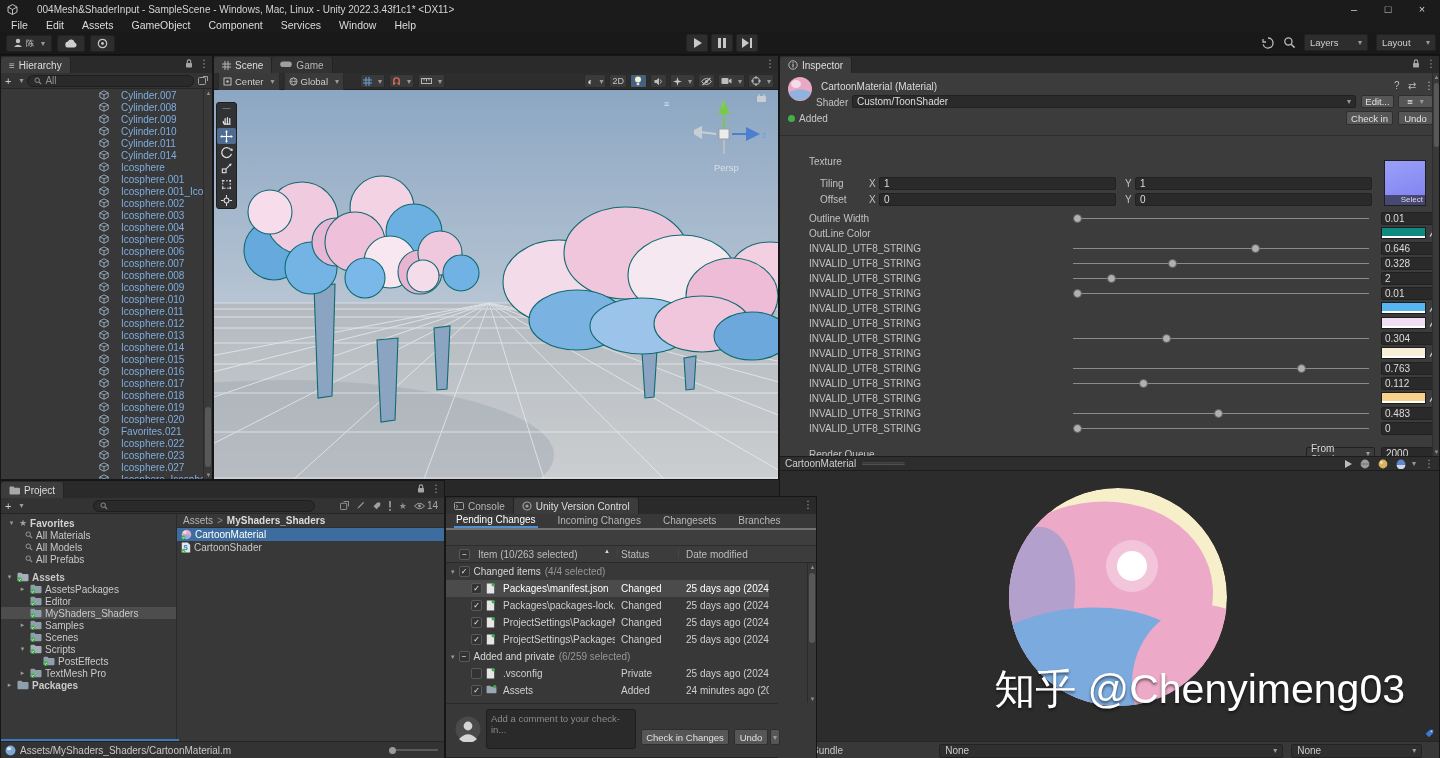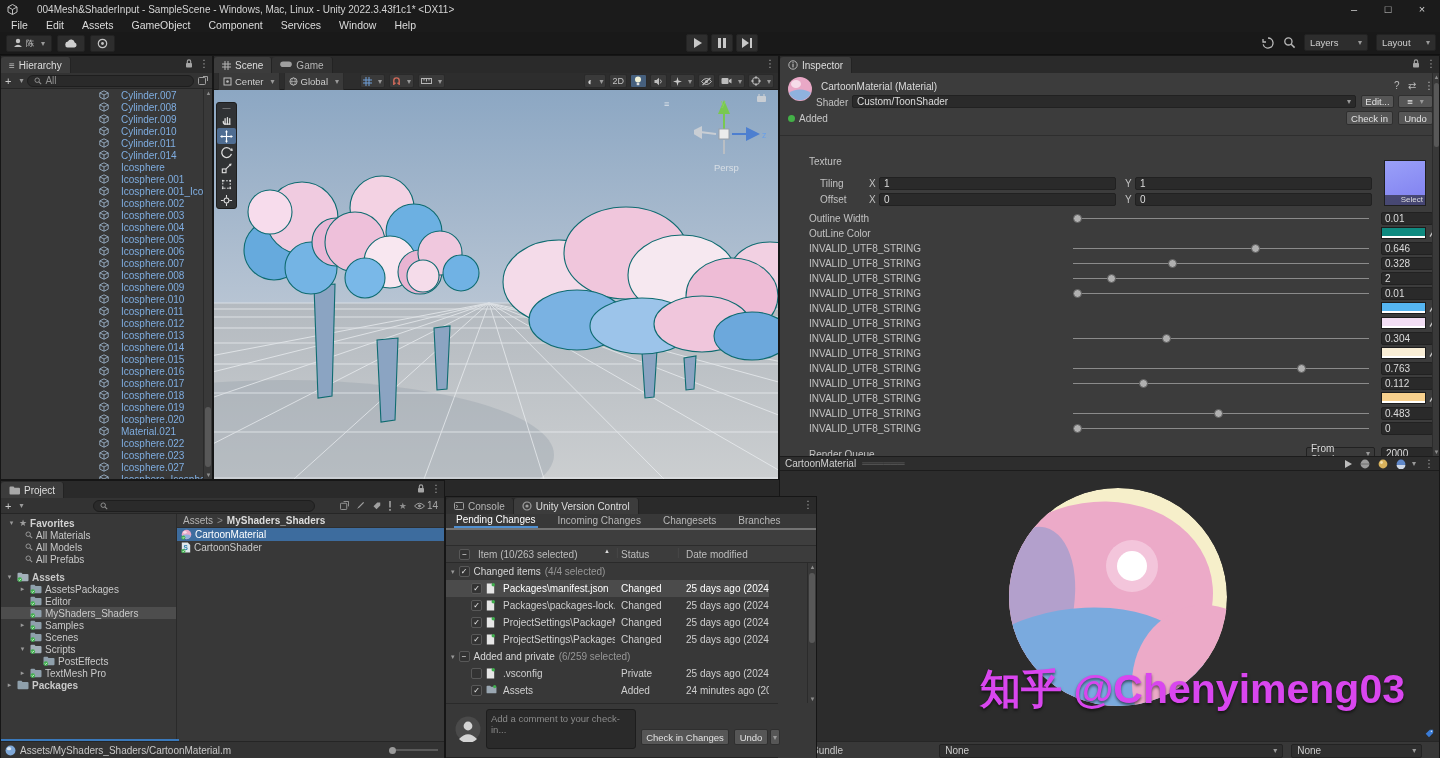"Material.021" span.hlabel { text: Material.021 -> Favorites.021 }
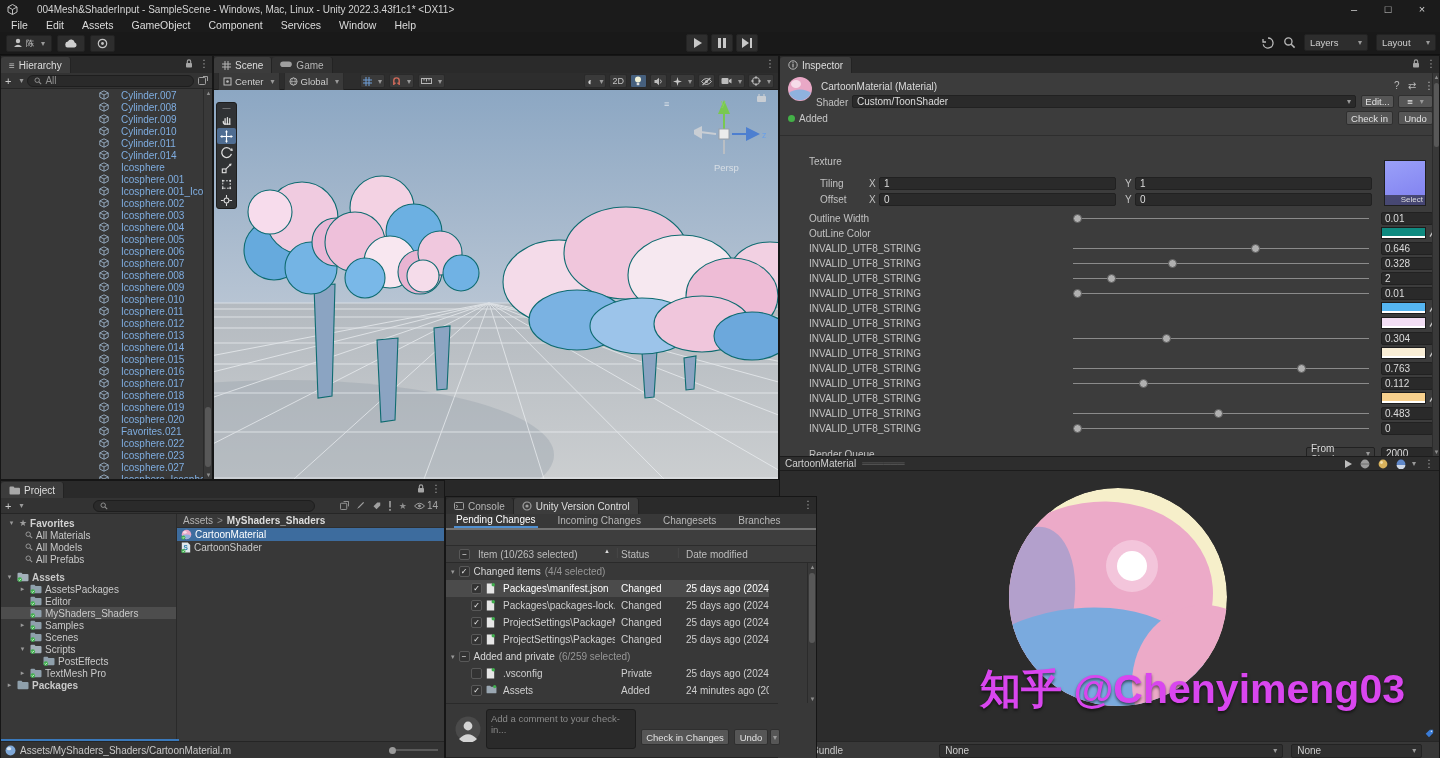"知乎 @Chenyimeng03" .watermark { color: #d946ef -> #ffffff; font-weight: bold -> normal }
